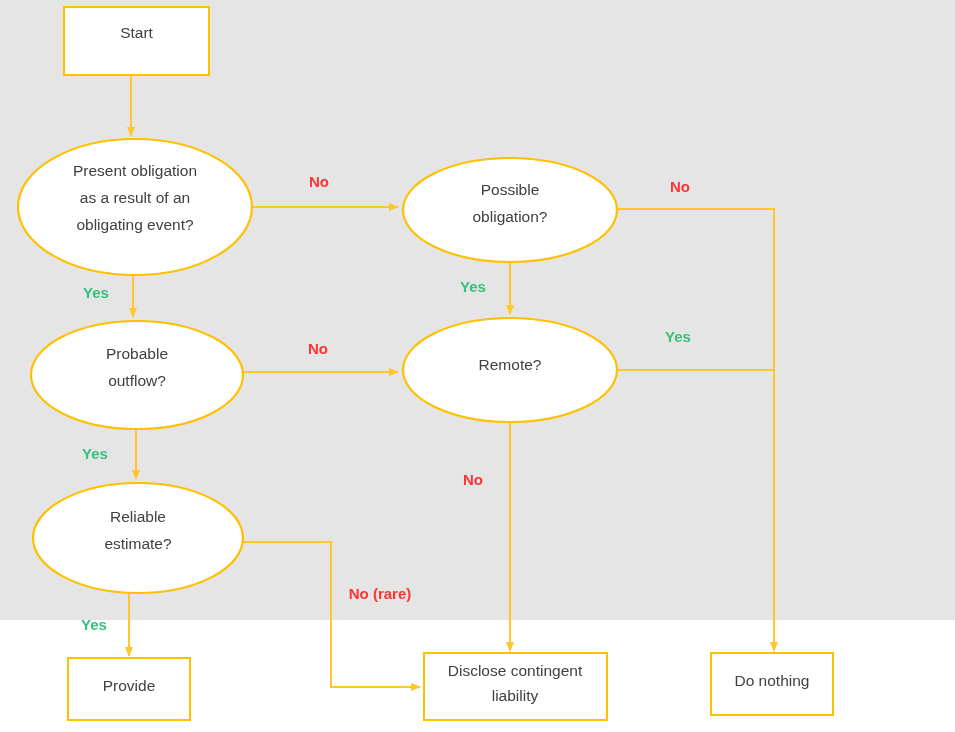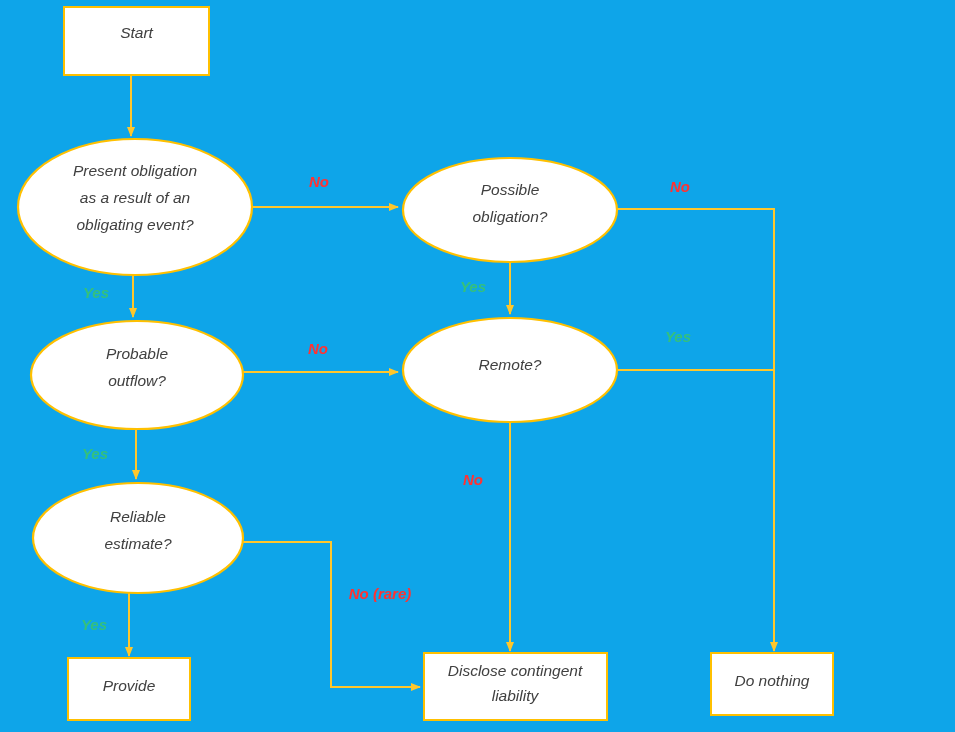"Start" #flow-root { background: #0ea5e9 -> #e5e5e5; font-style: italic -> none; height: 732px -> 620px }
